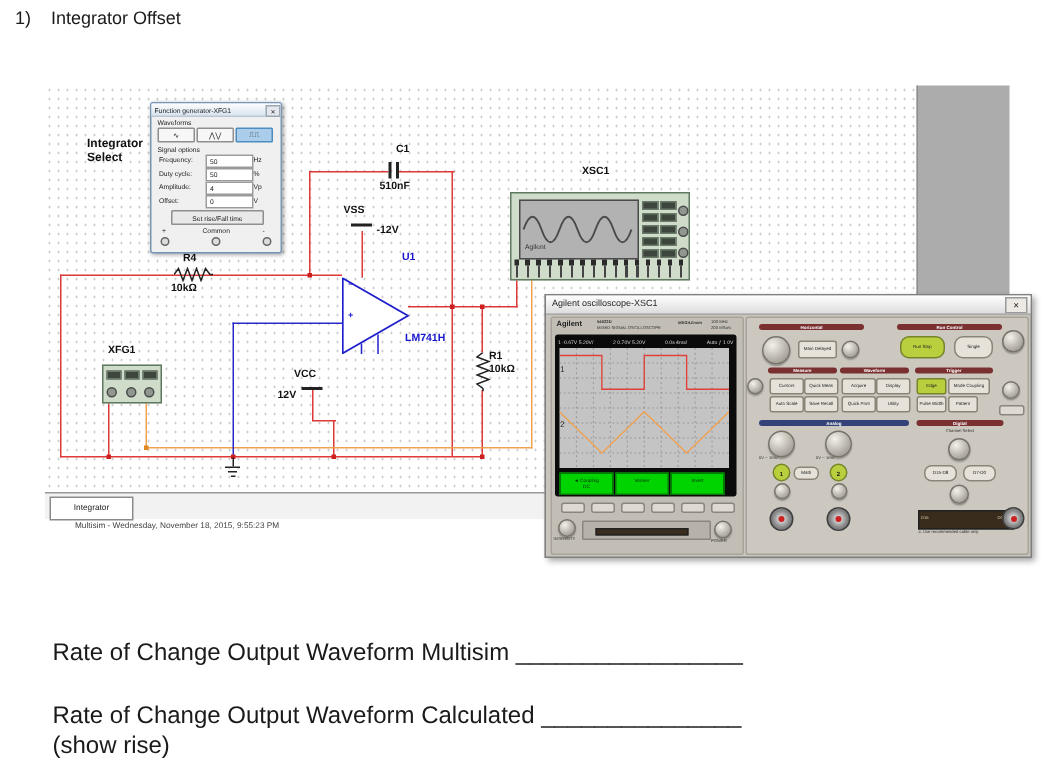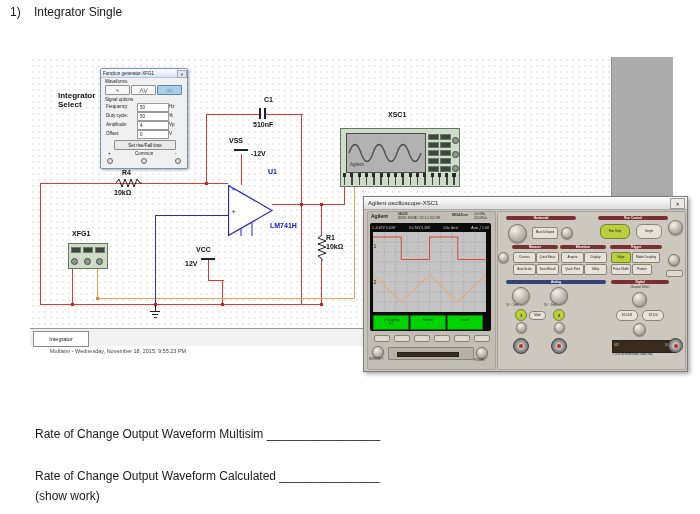"Integrator Single" div.abs { text: Single -> Offset }
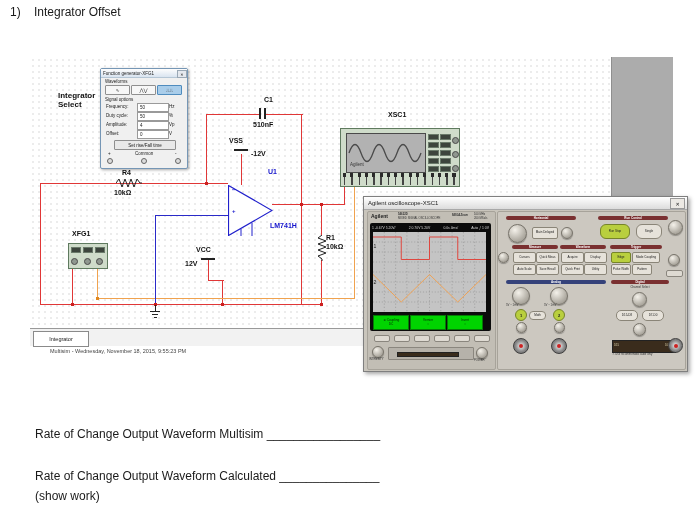"Rate of Change Output Waveform" .q { font-size: 12px -> 16px }
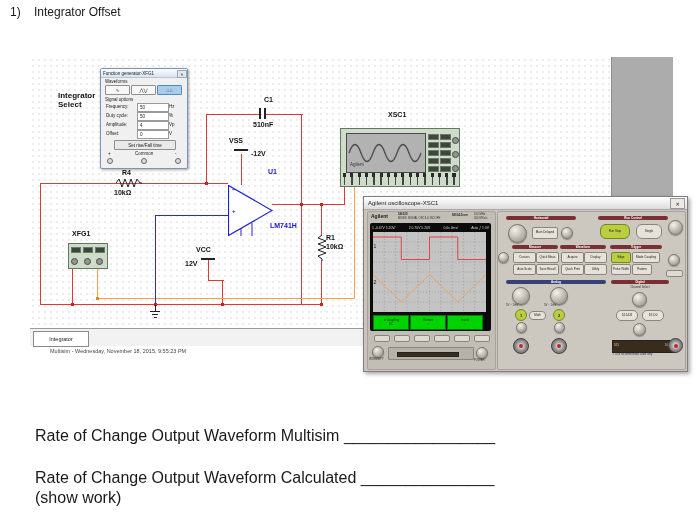"(show work)" div.abs { text: work -> rise }
